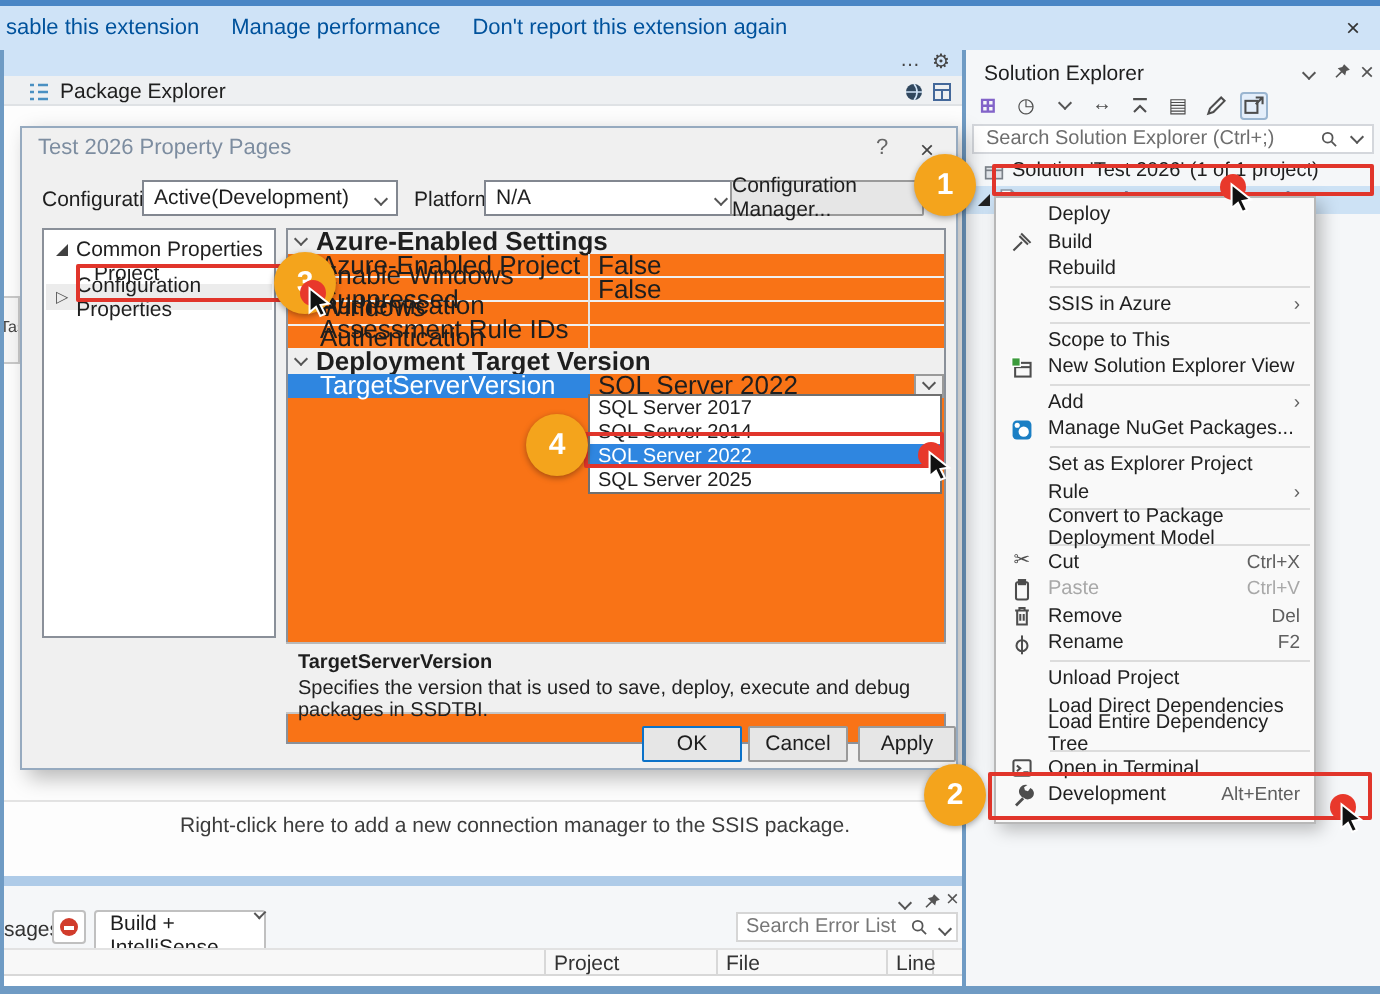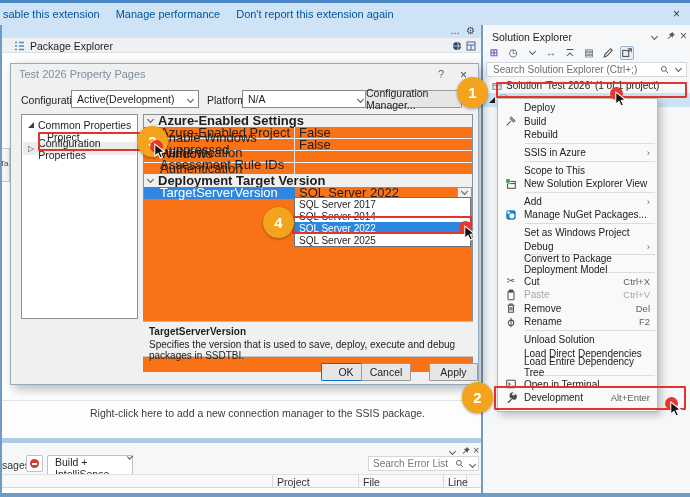"Set as Windows Project" span.mi-label { text: Windows -> Explorer }
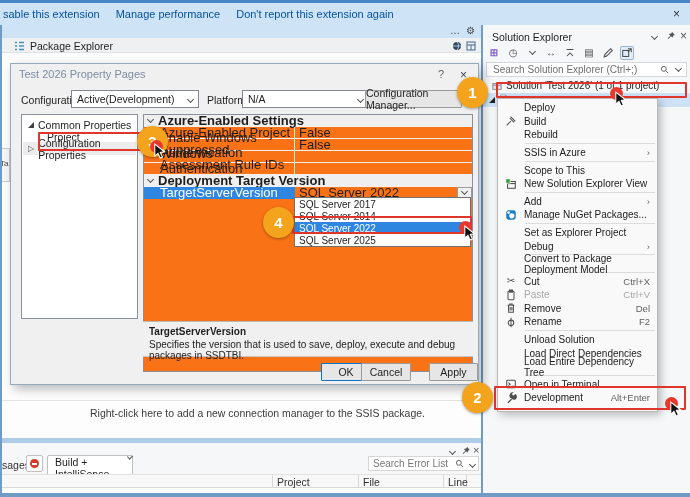"Debug" span.mi-label { text: Debug -> Rule }
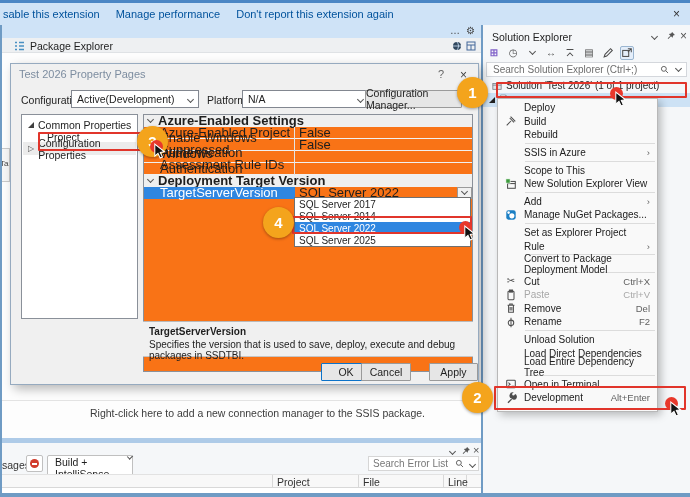"Unload Solution" span.mi-label { text: Solution -> Project }
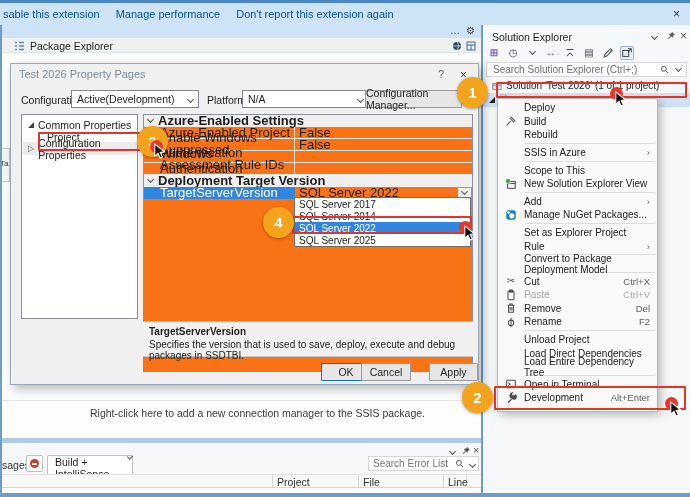"Cancel" span.btn { left: 350px -> 363px }
